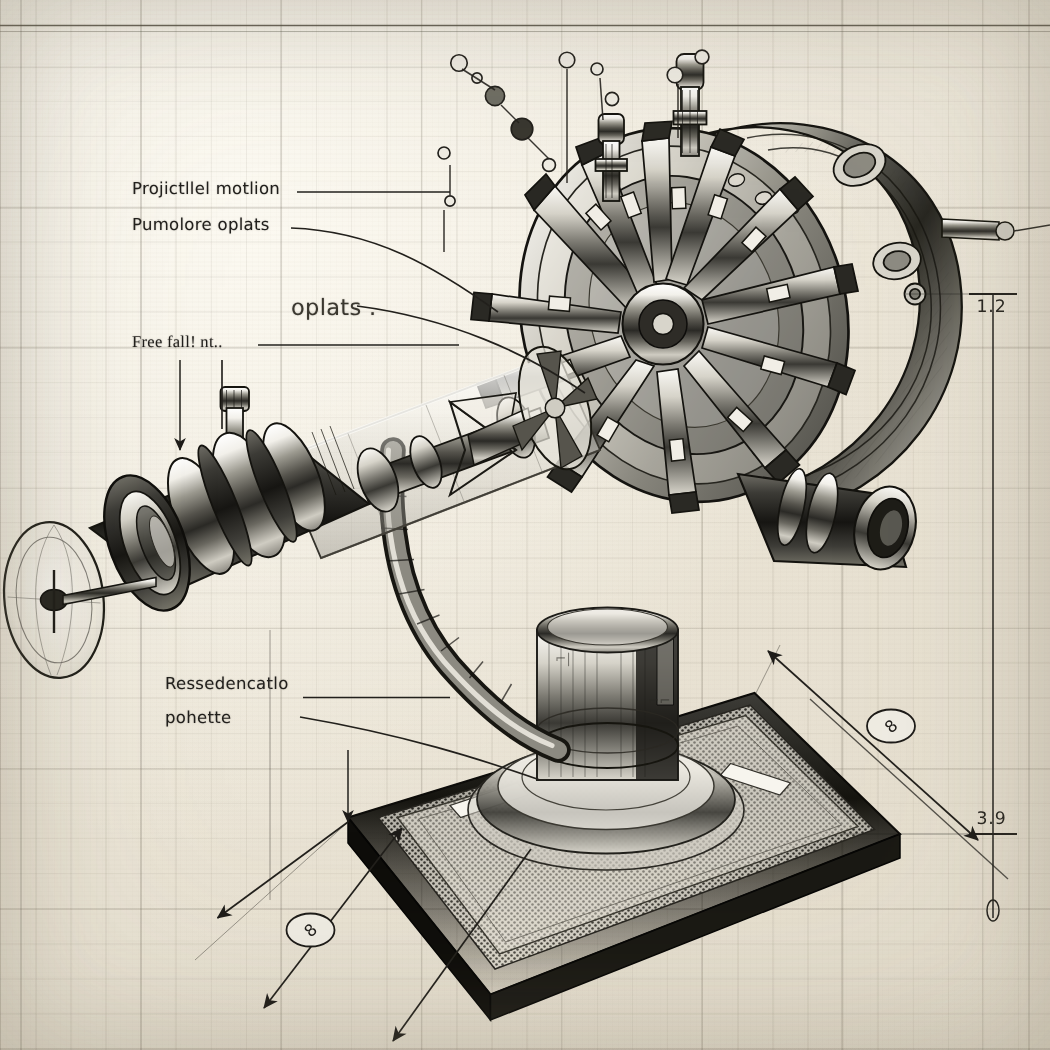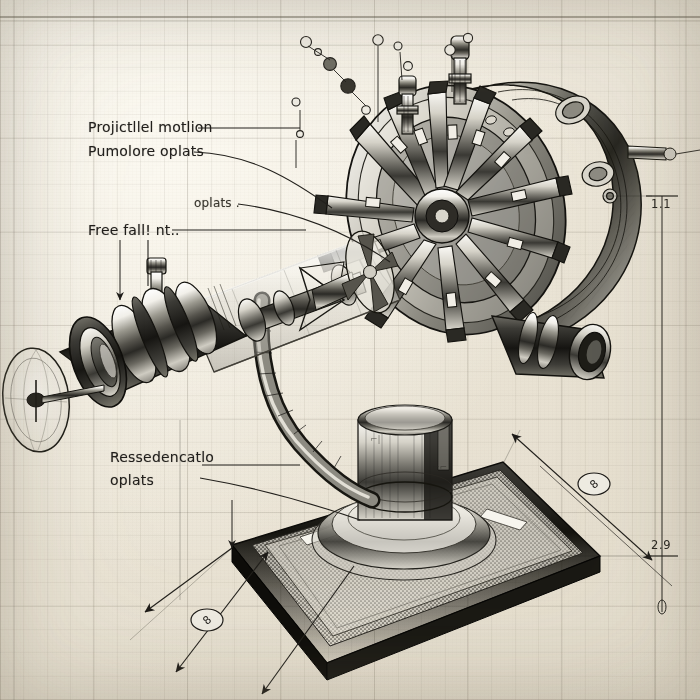"Projictllel motlion" .anno.lg { font-size: 14px -> 11px }
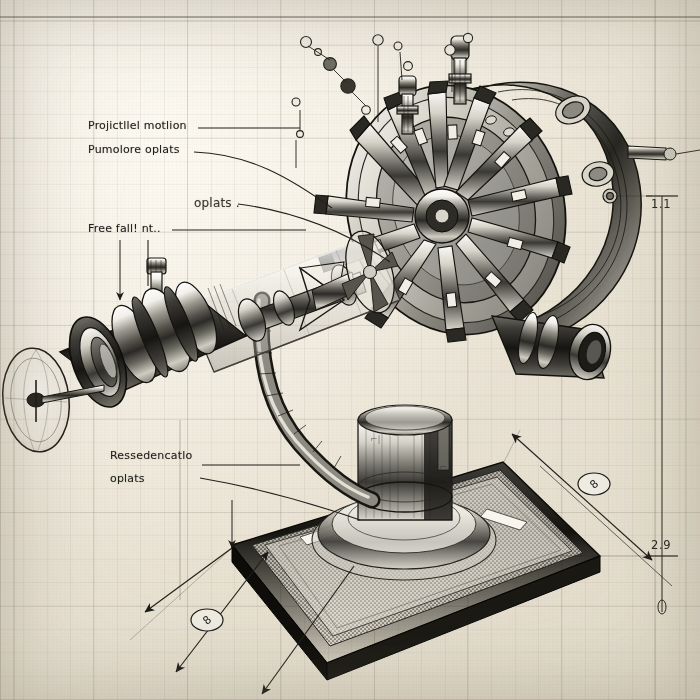"oplats ." .anno.sm { font-size: 12px -> 15px }
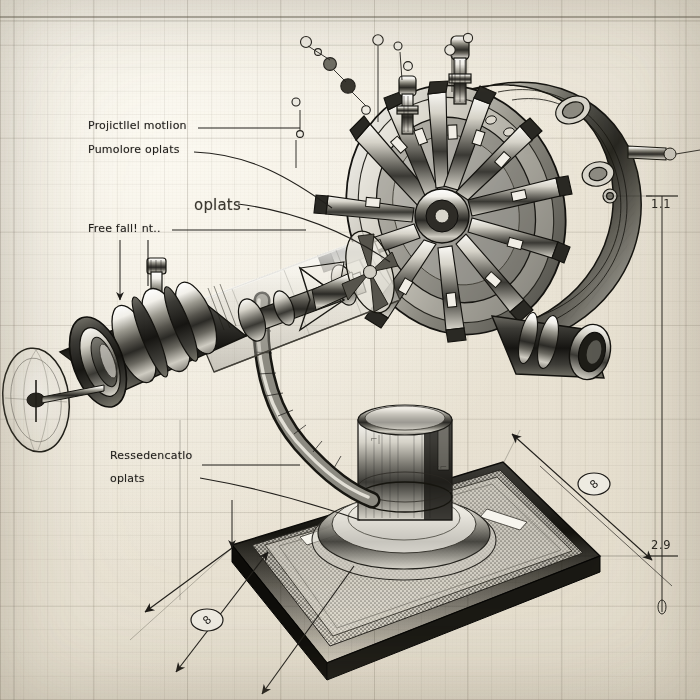"1.1" div.dimtxt { text: 1.1 -> 1.2 }
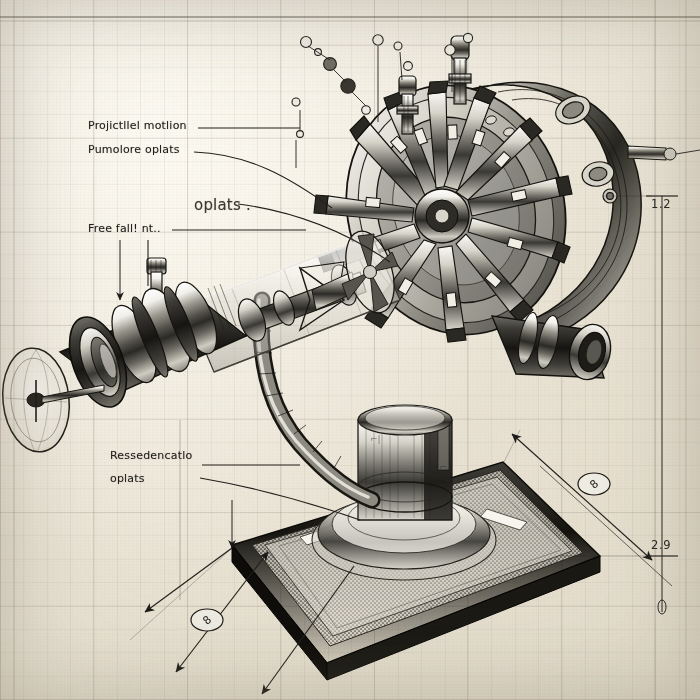"Free fall! nt.." div.anno { font-family: none -> Liberation Serif, serif }
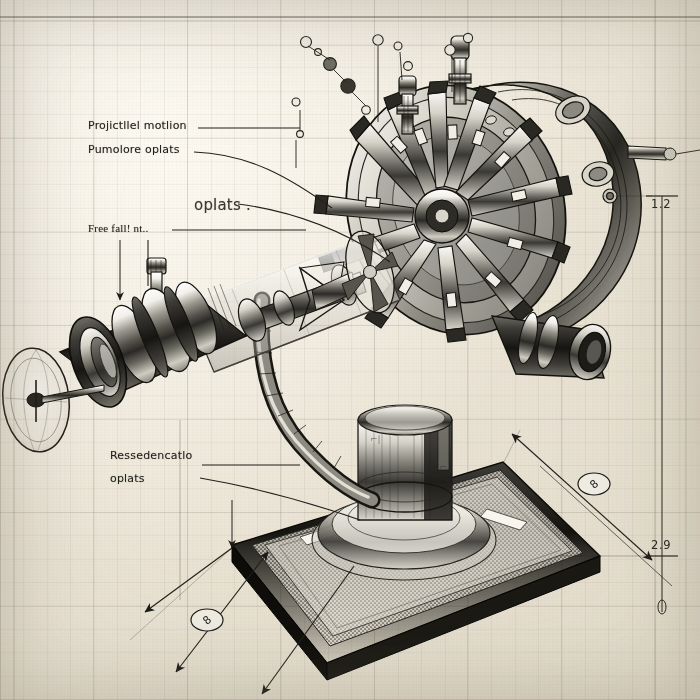"oplats" div.anno { text: oplats -> pohette }
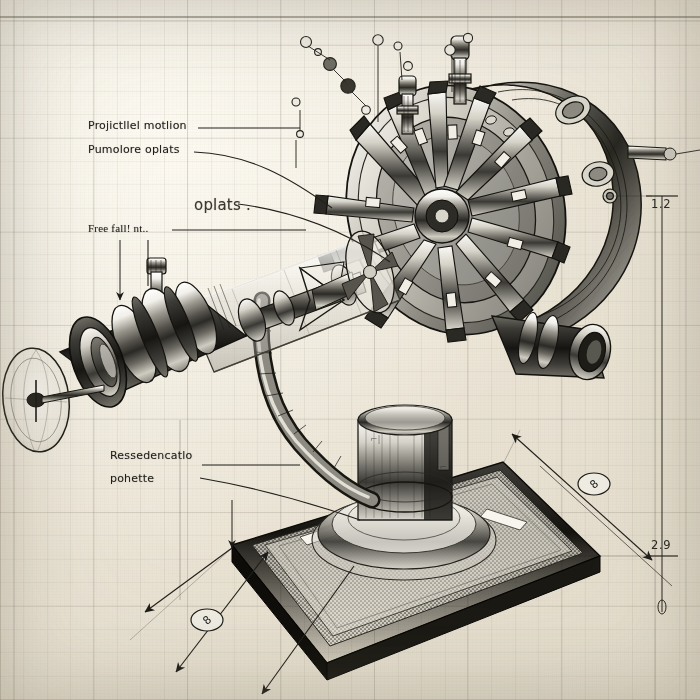"2.9" div.dimtxt { text: 2.9 -> 3.9 }
